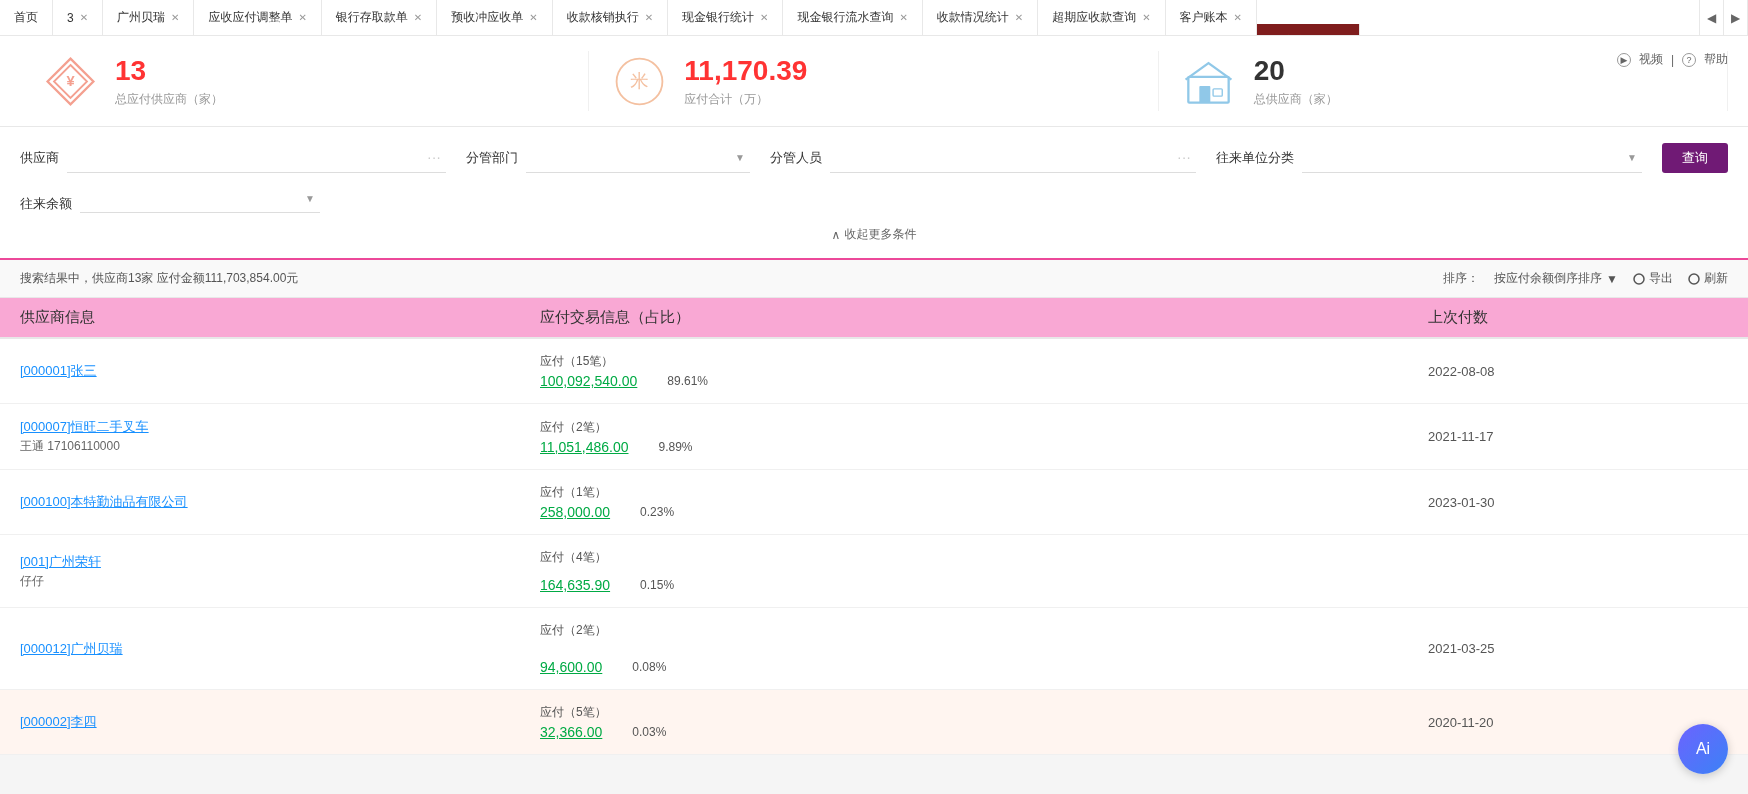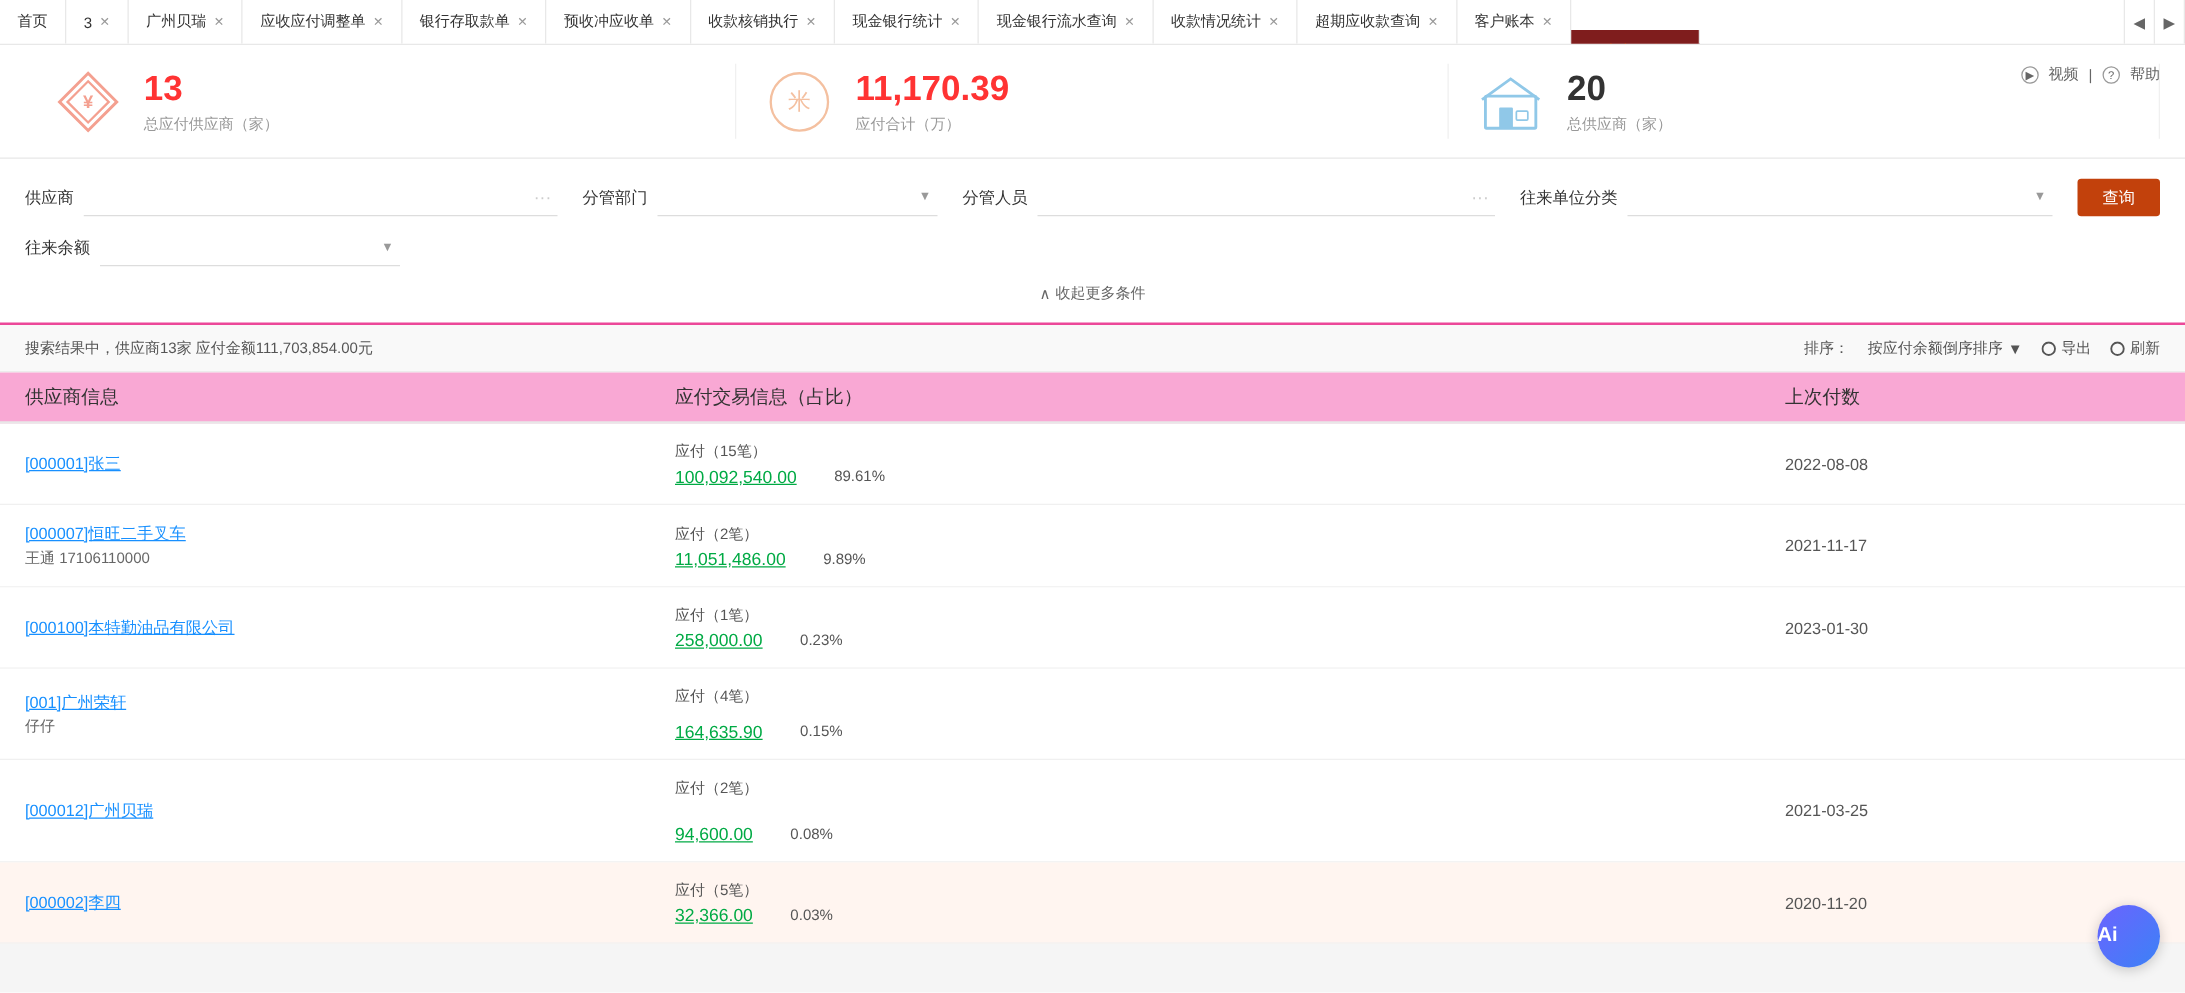"查询" .search-btn { background: #c2410c -> #701a75 }
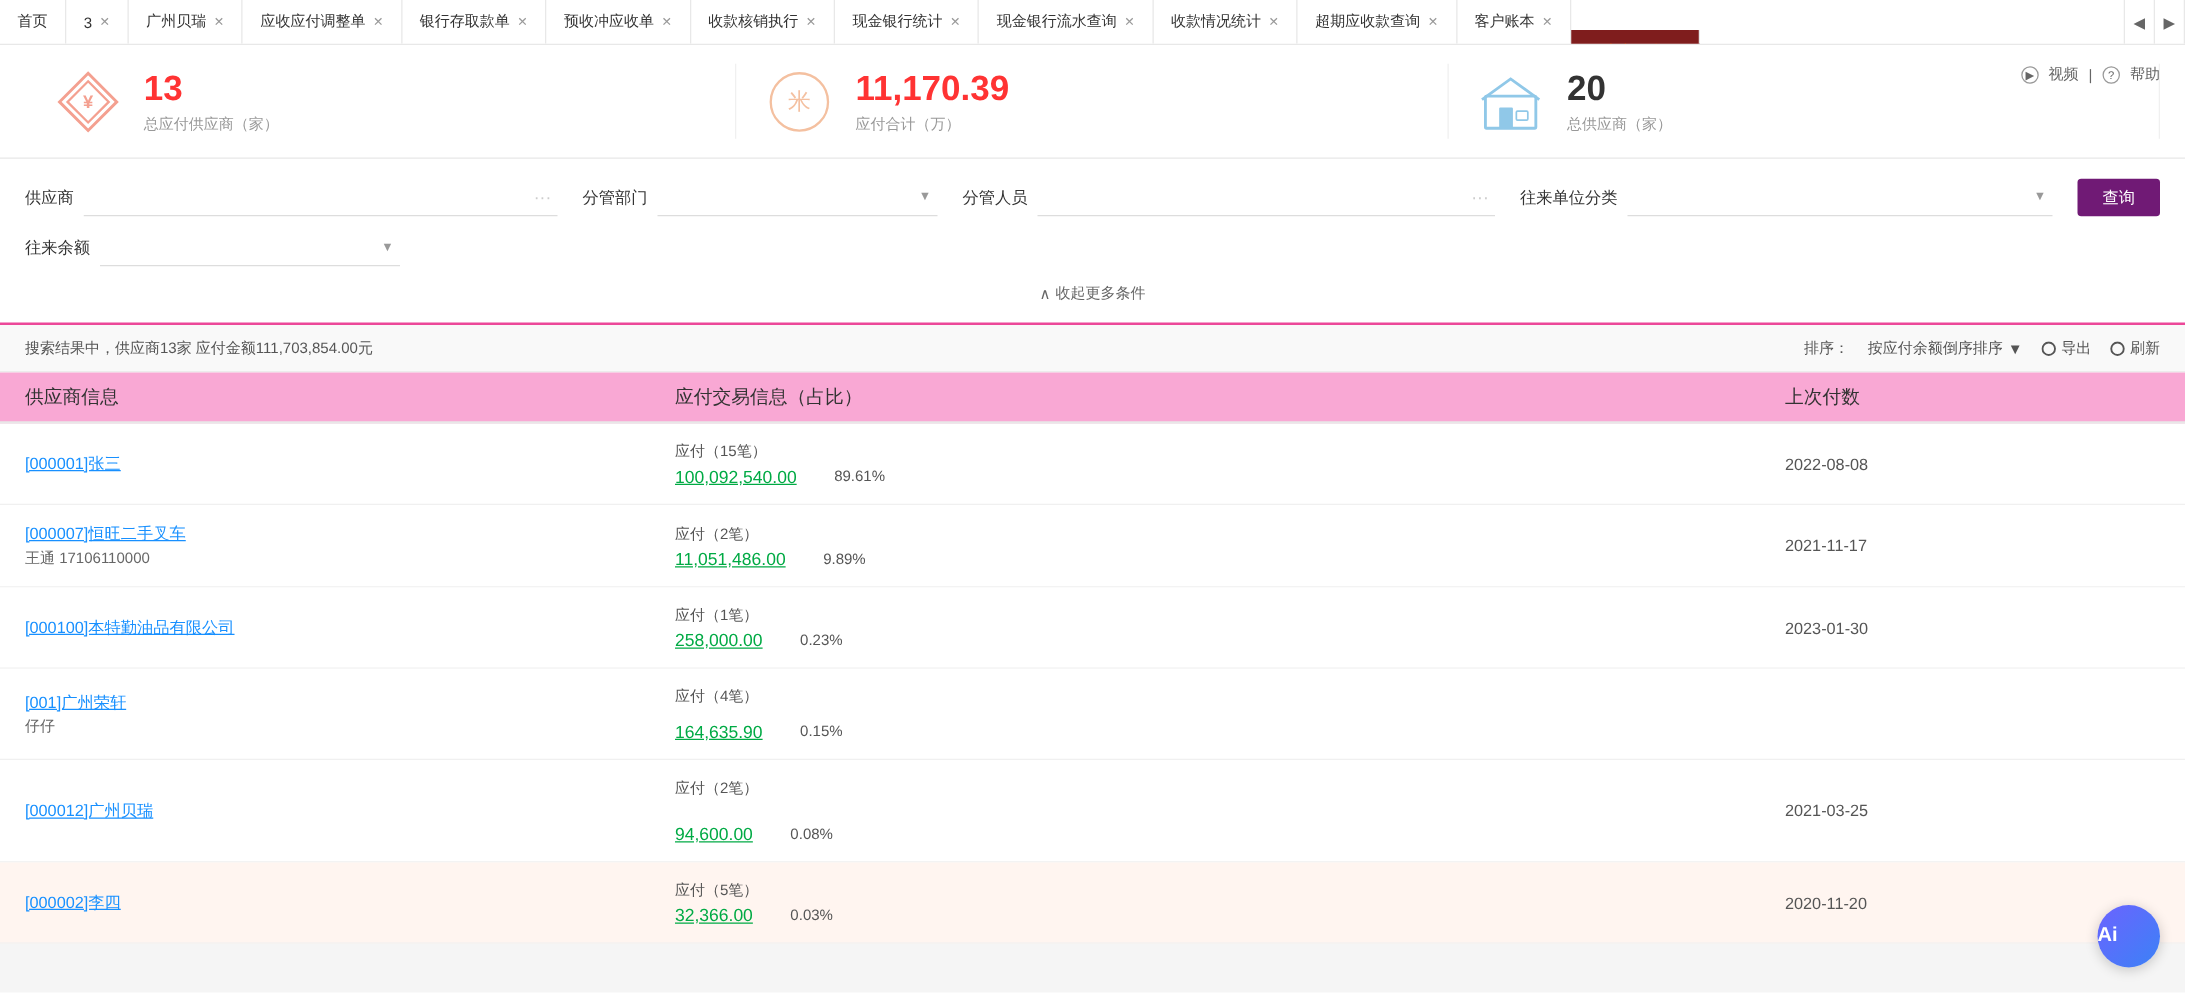"往来余额" div.filter-item { align-items: none -> flex-end }
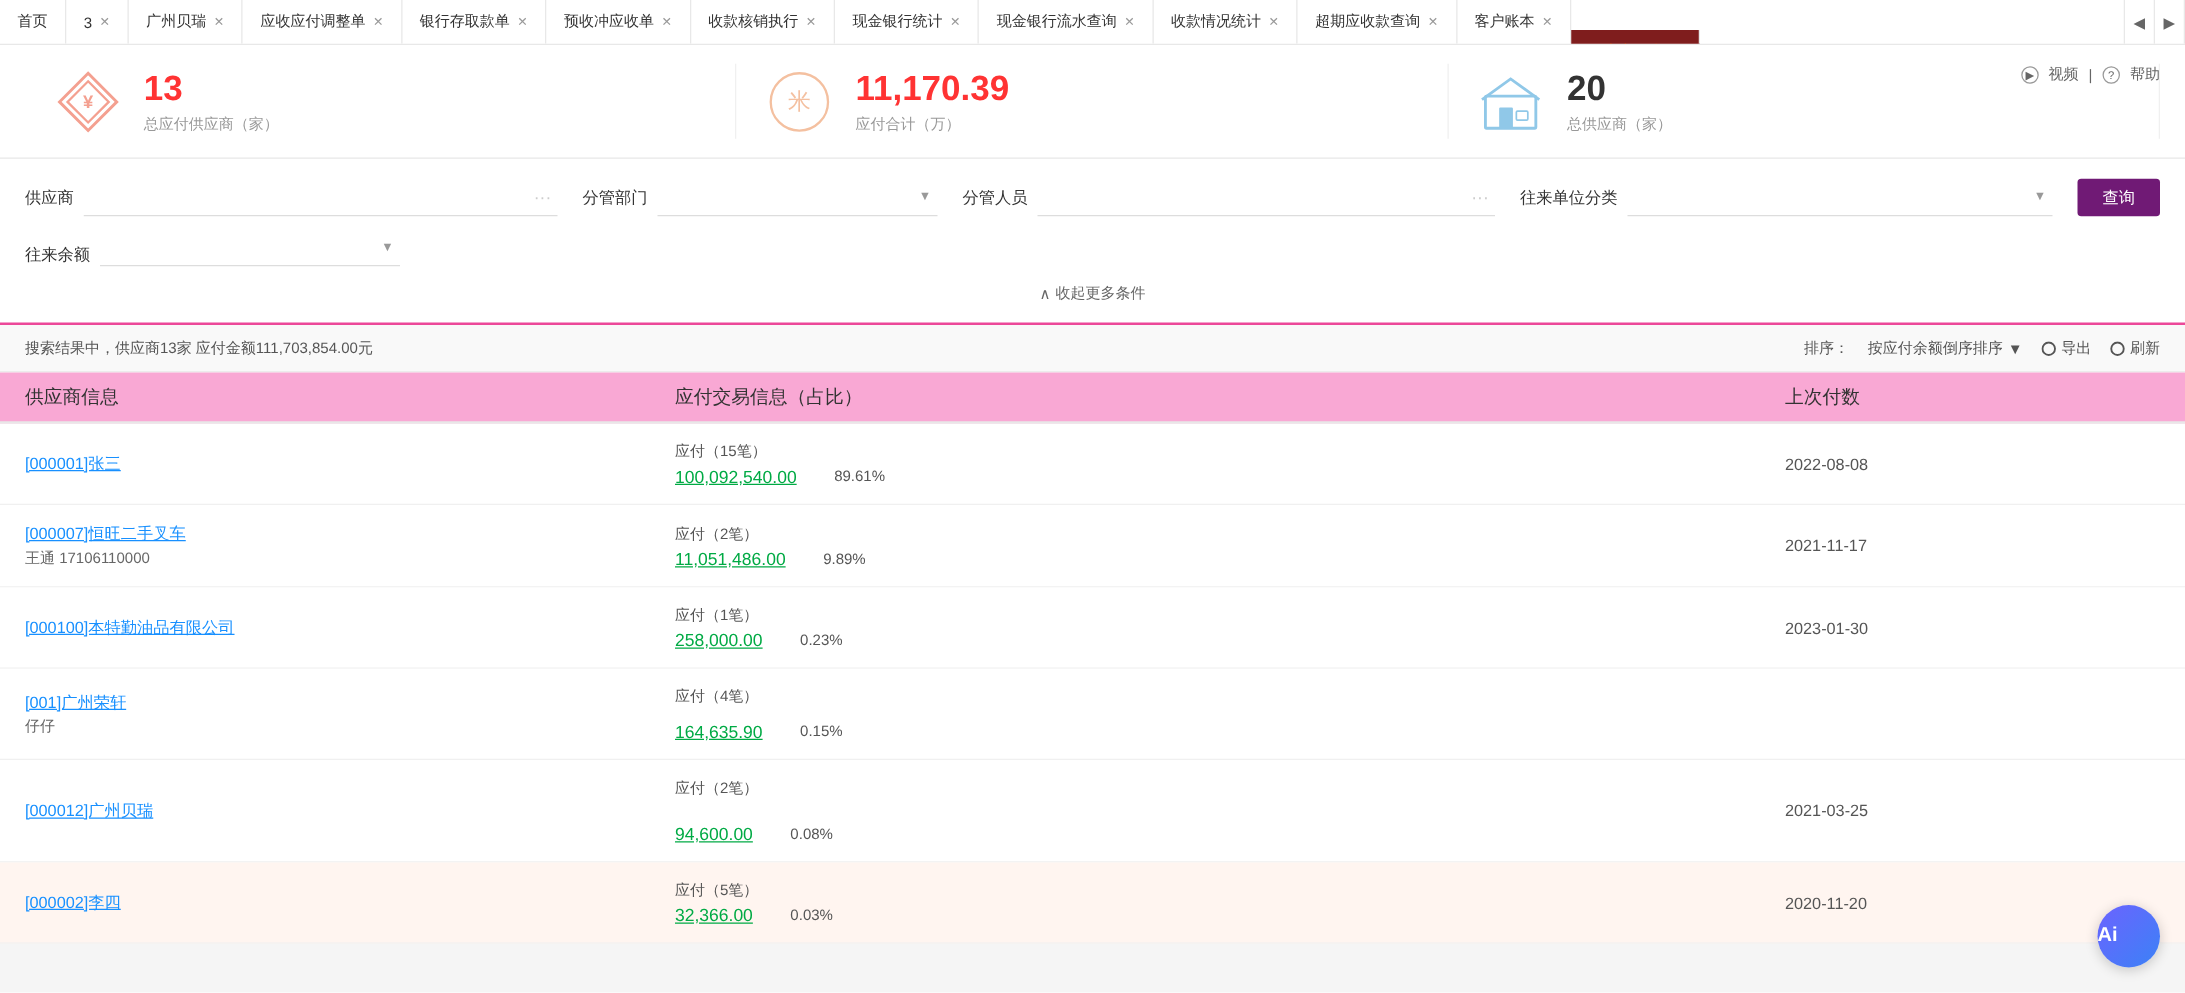"Ai" div { font-weight: bold -> normal; justify-content: flex-start -> center }
